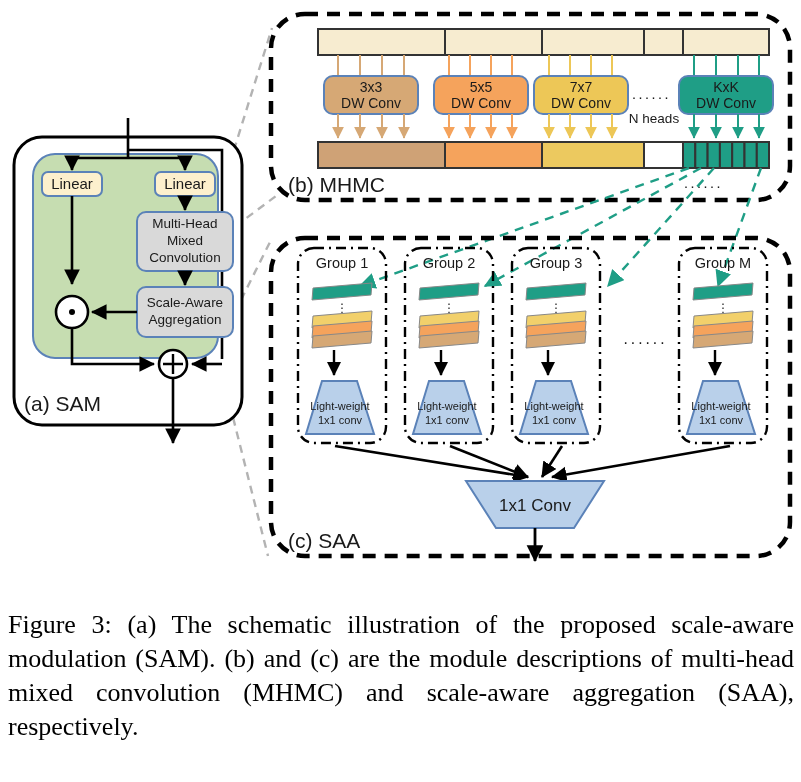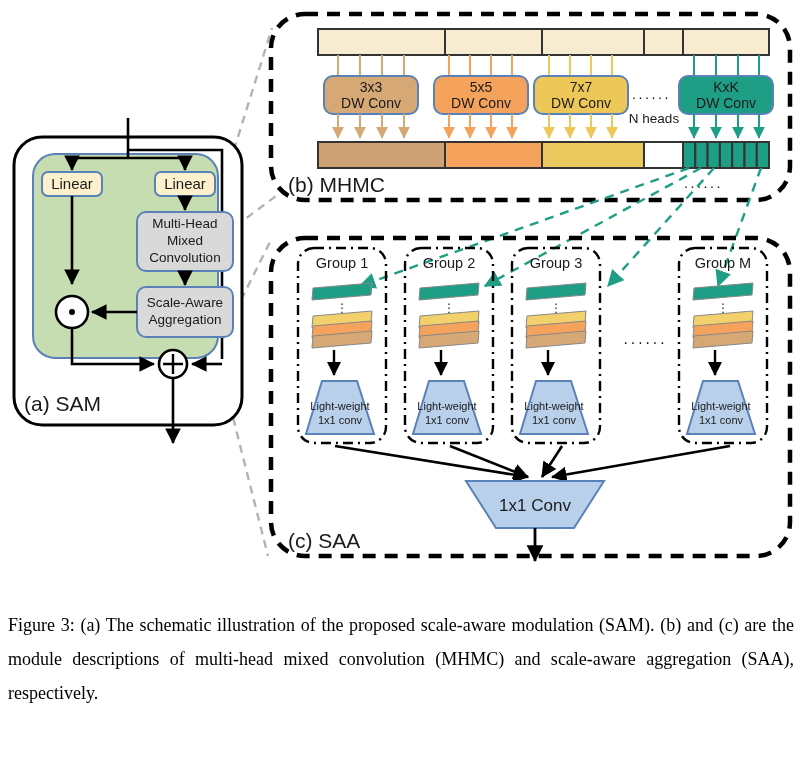"Figure 3: (a) The schematic" .cap { font-size: 18px -> 26px }
